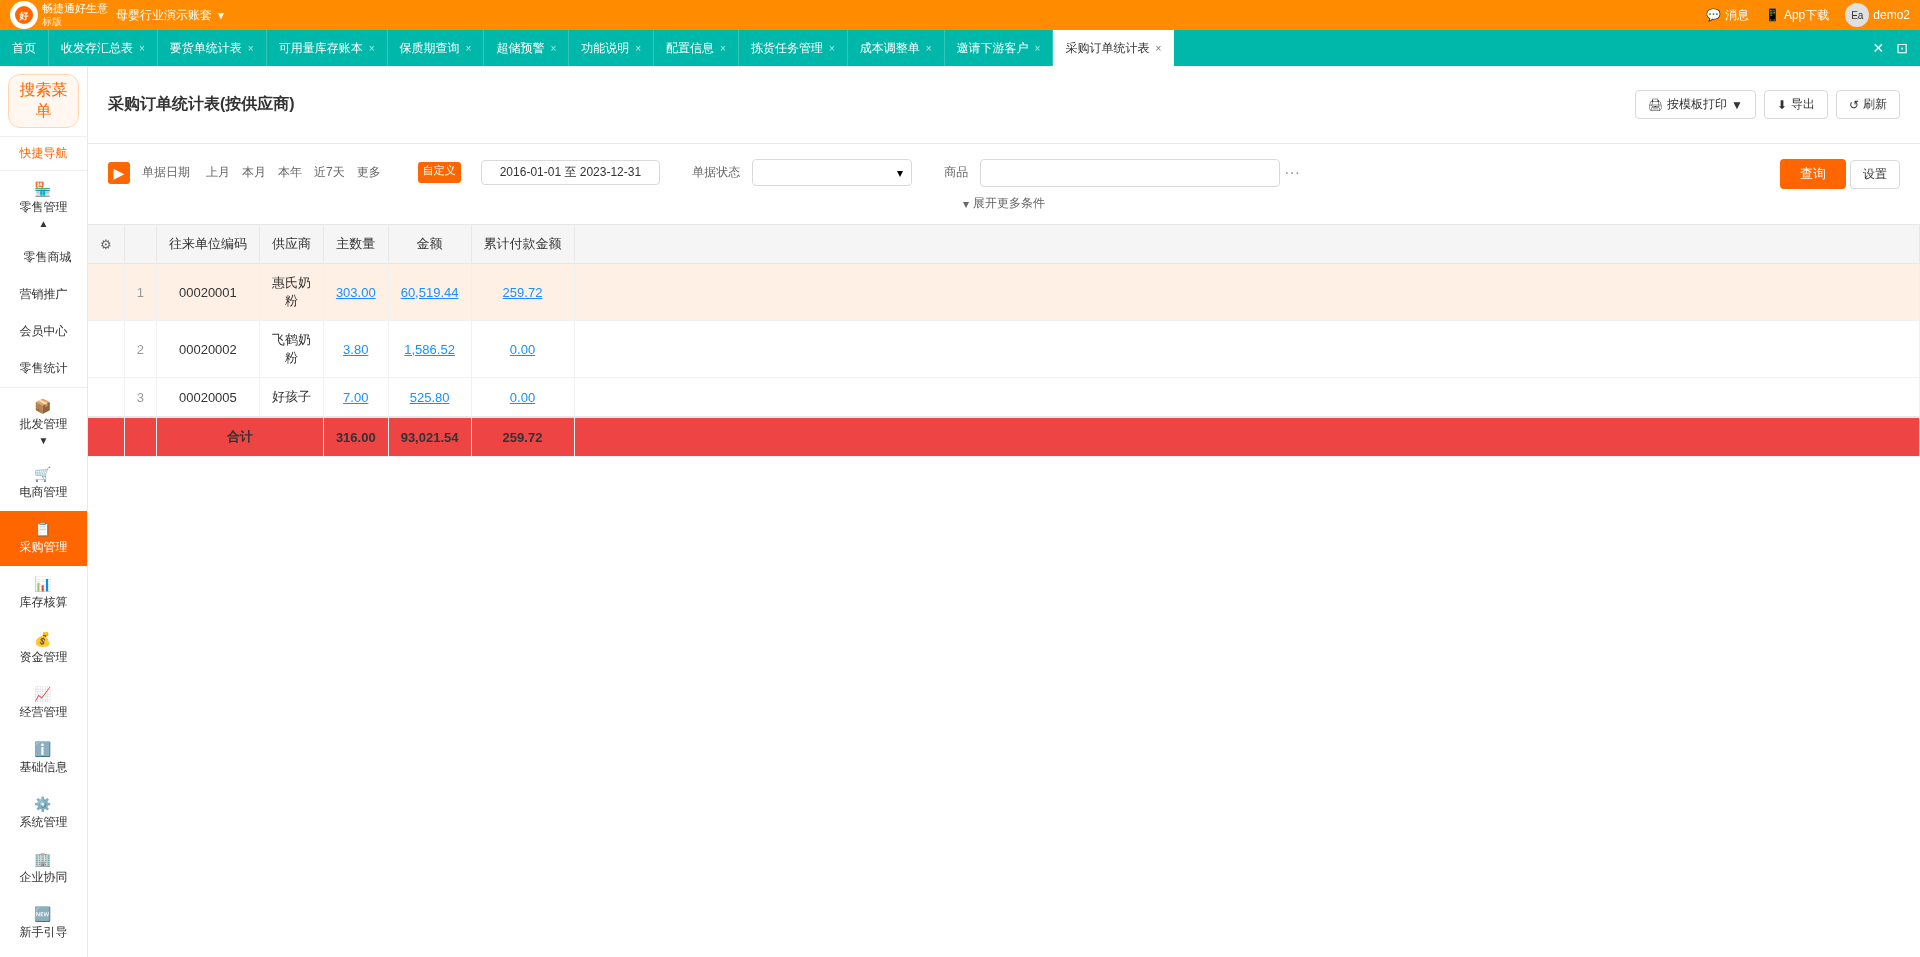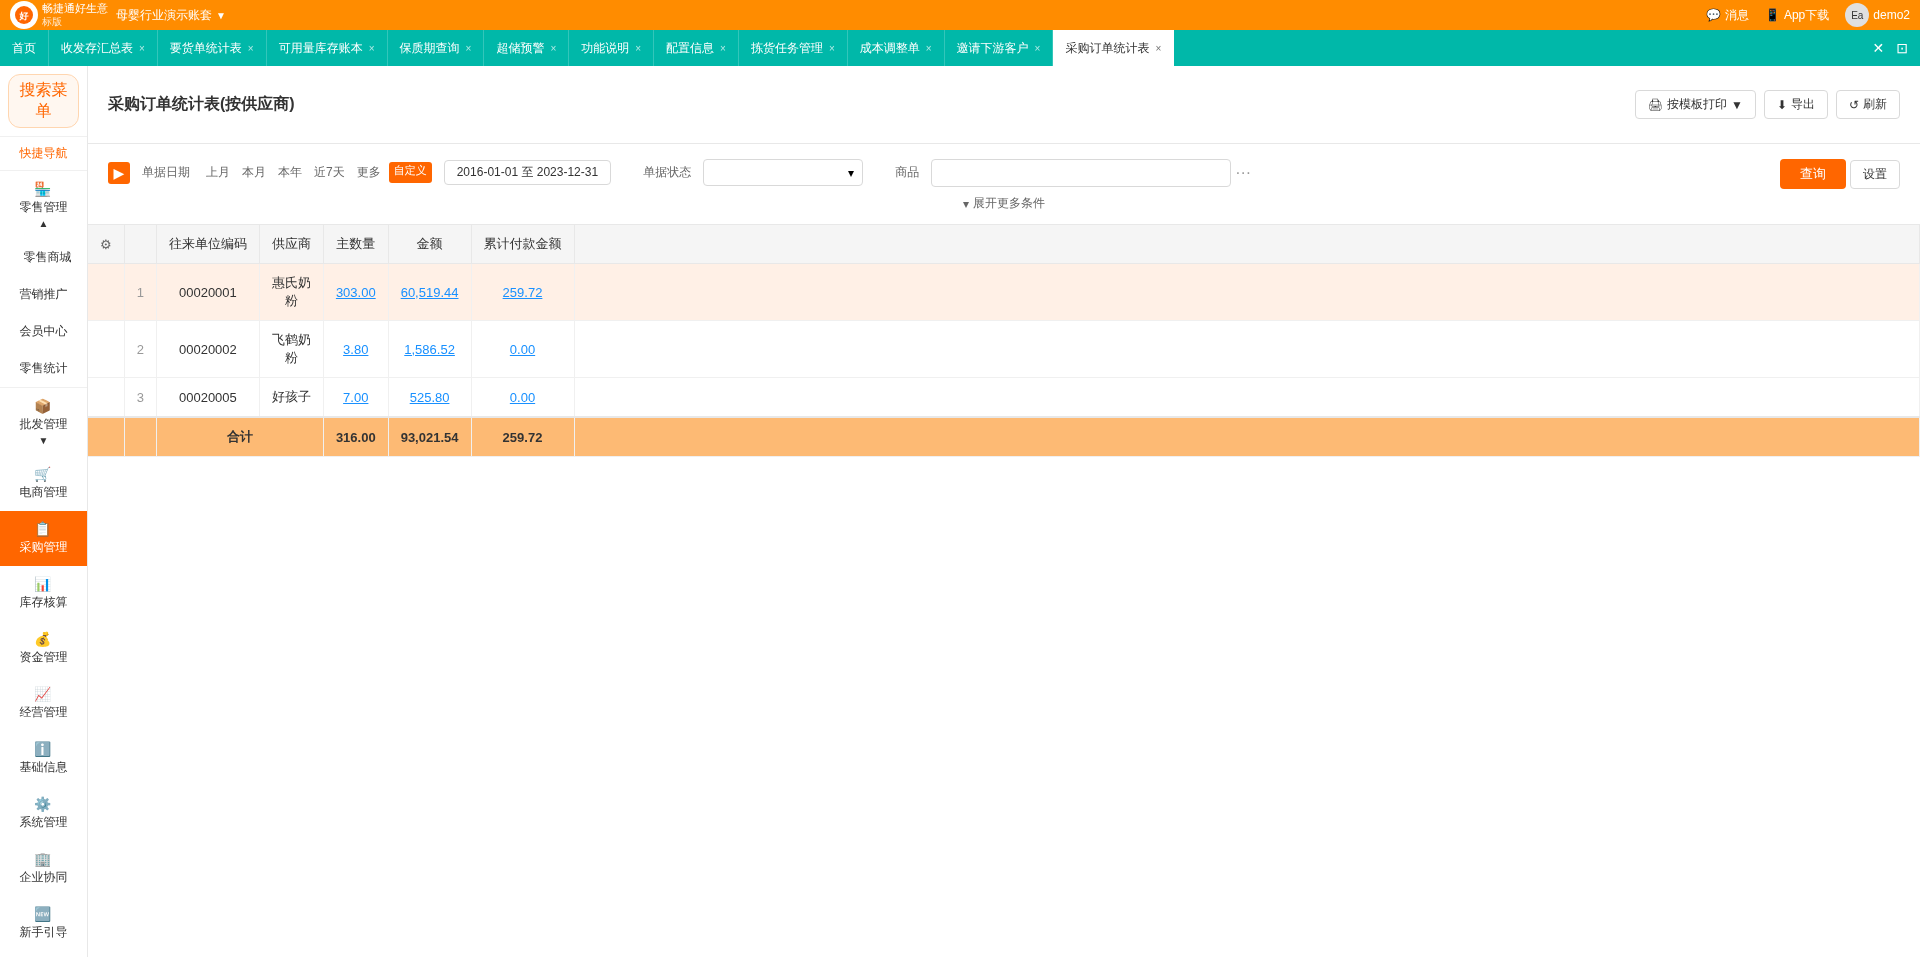"自定义" .custom-tag { margin-left: none -> 29px }
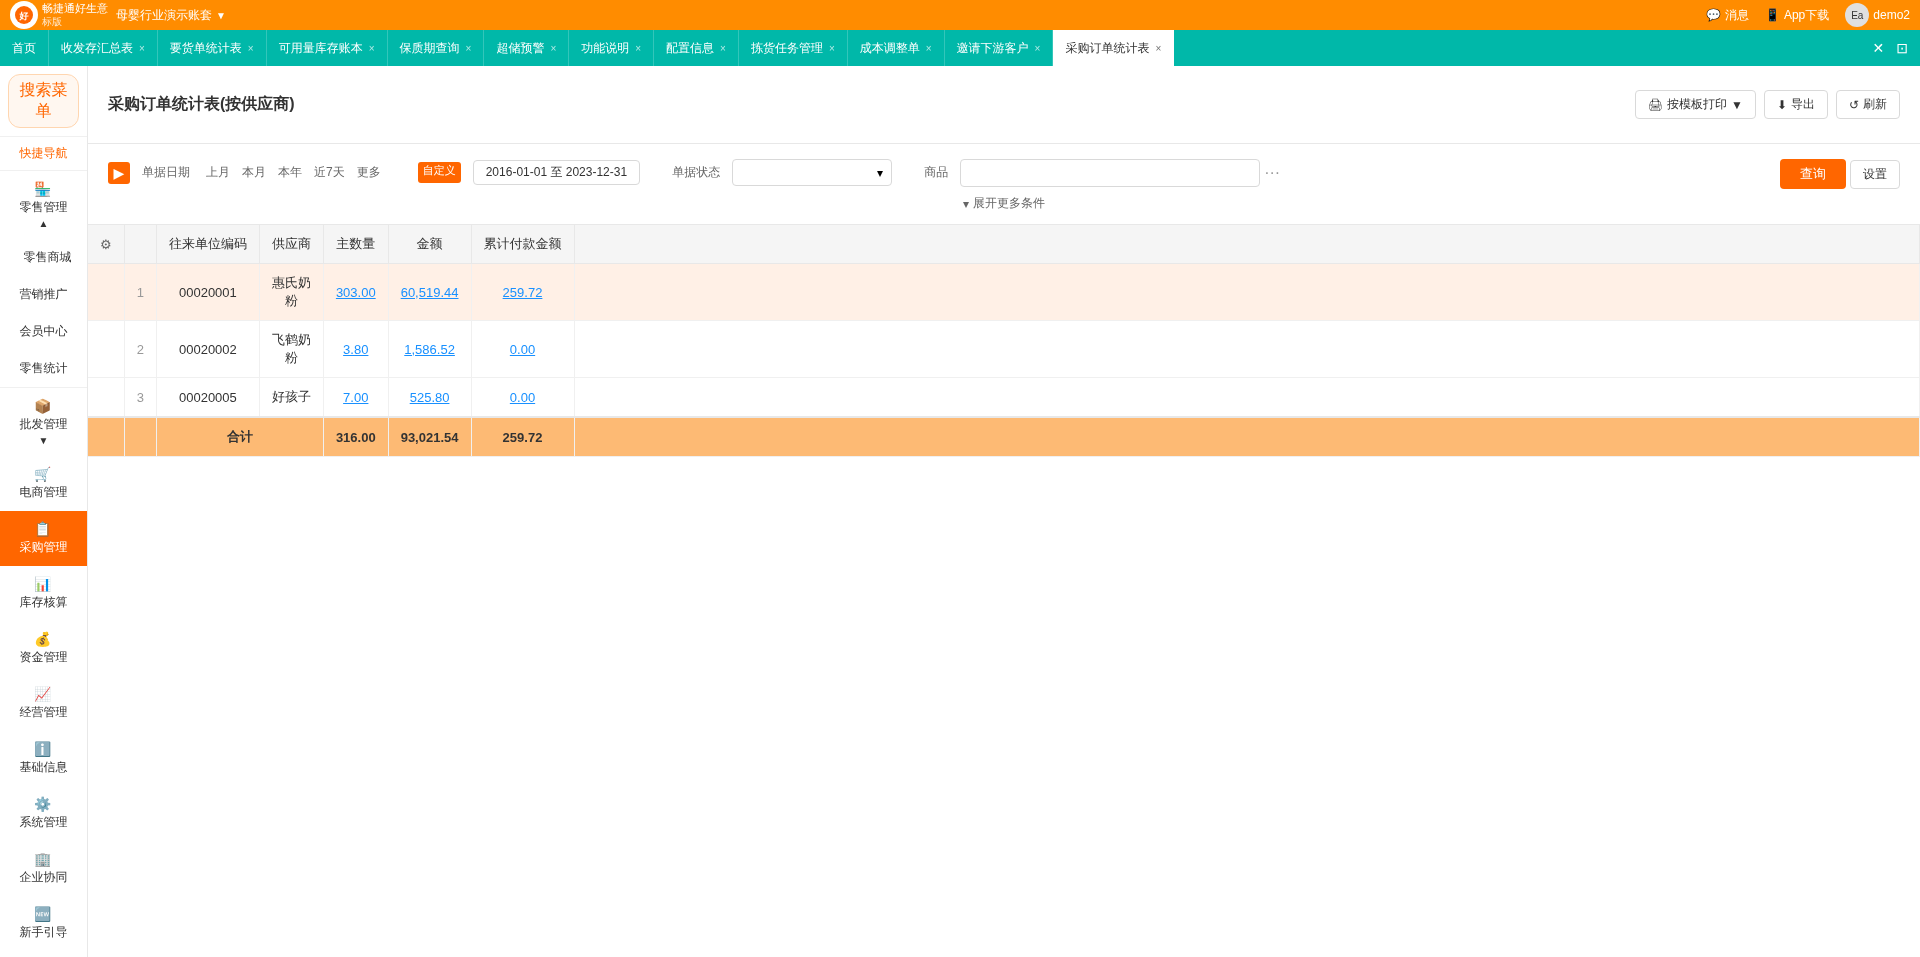"2016-01-01 至 2023-12-31" div.date-range { margin-left: none -> 8px; padding: 3px 12px -> 3px 18px }
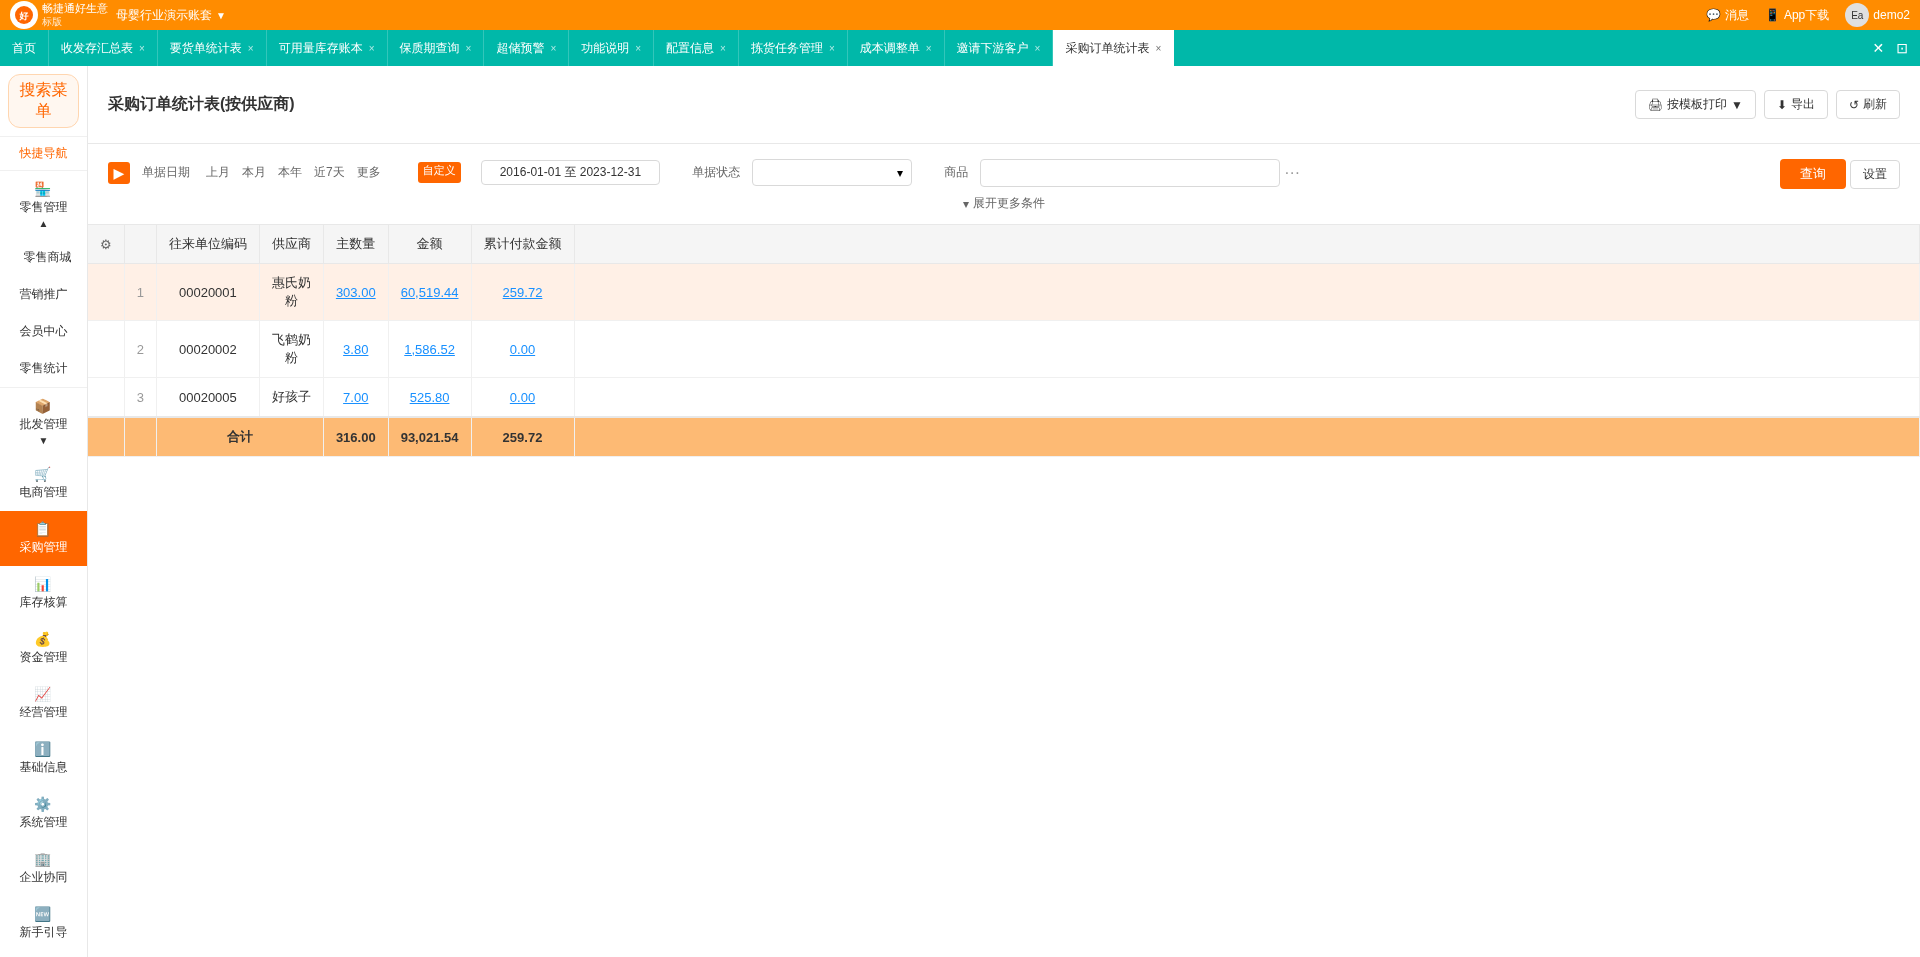"合计" .footer-row td { background: #fdba74 -> #ef4444 }
